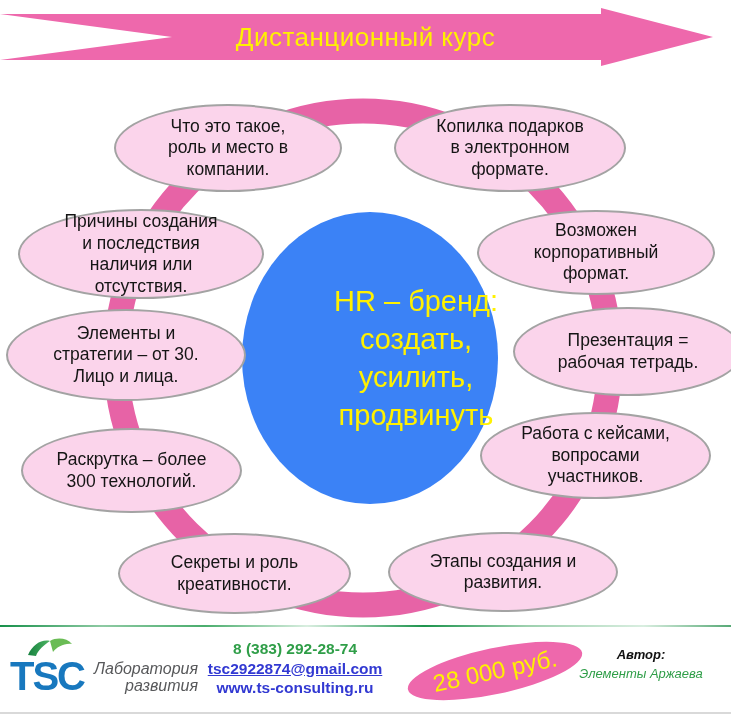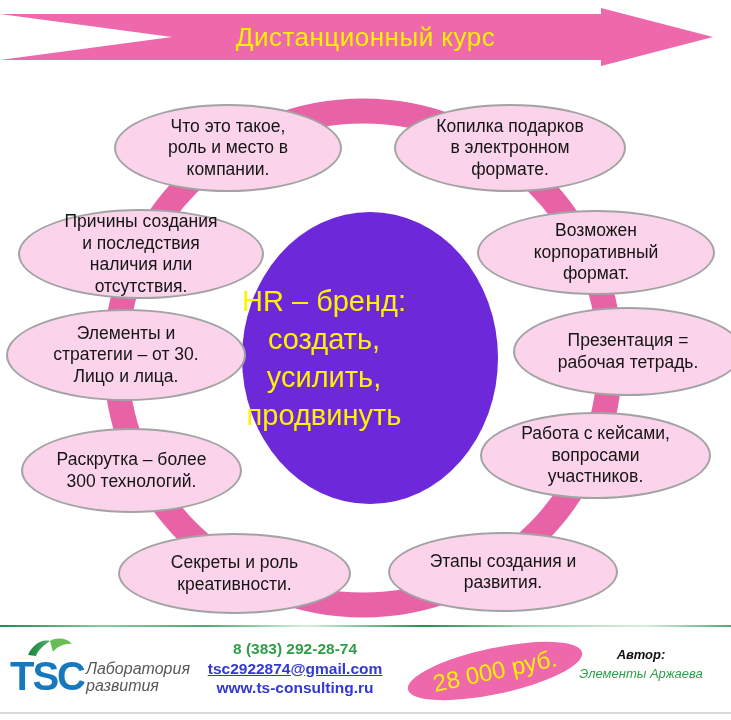"HR – бренд:" #hub { background: #6d28d9 -> #3b82f6; justify-content: flex-start -> flex-end }
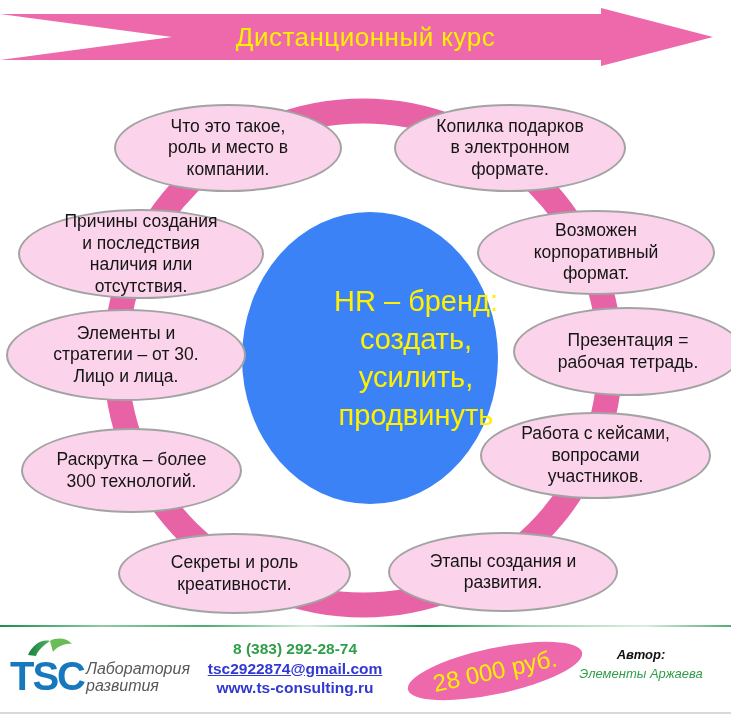"Лаборатория" #logo-name { text-align: left -> right }
